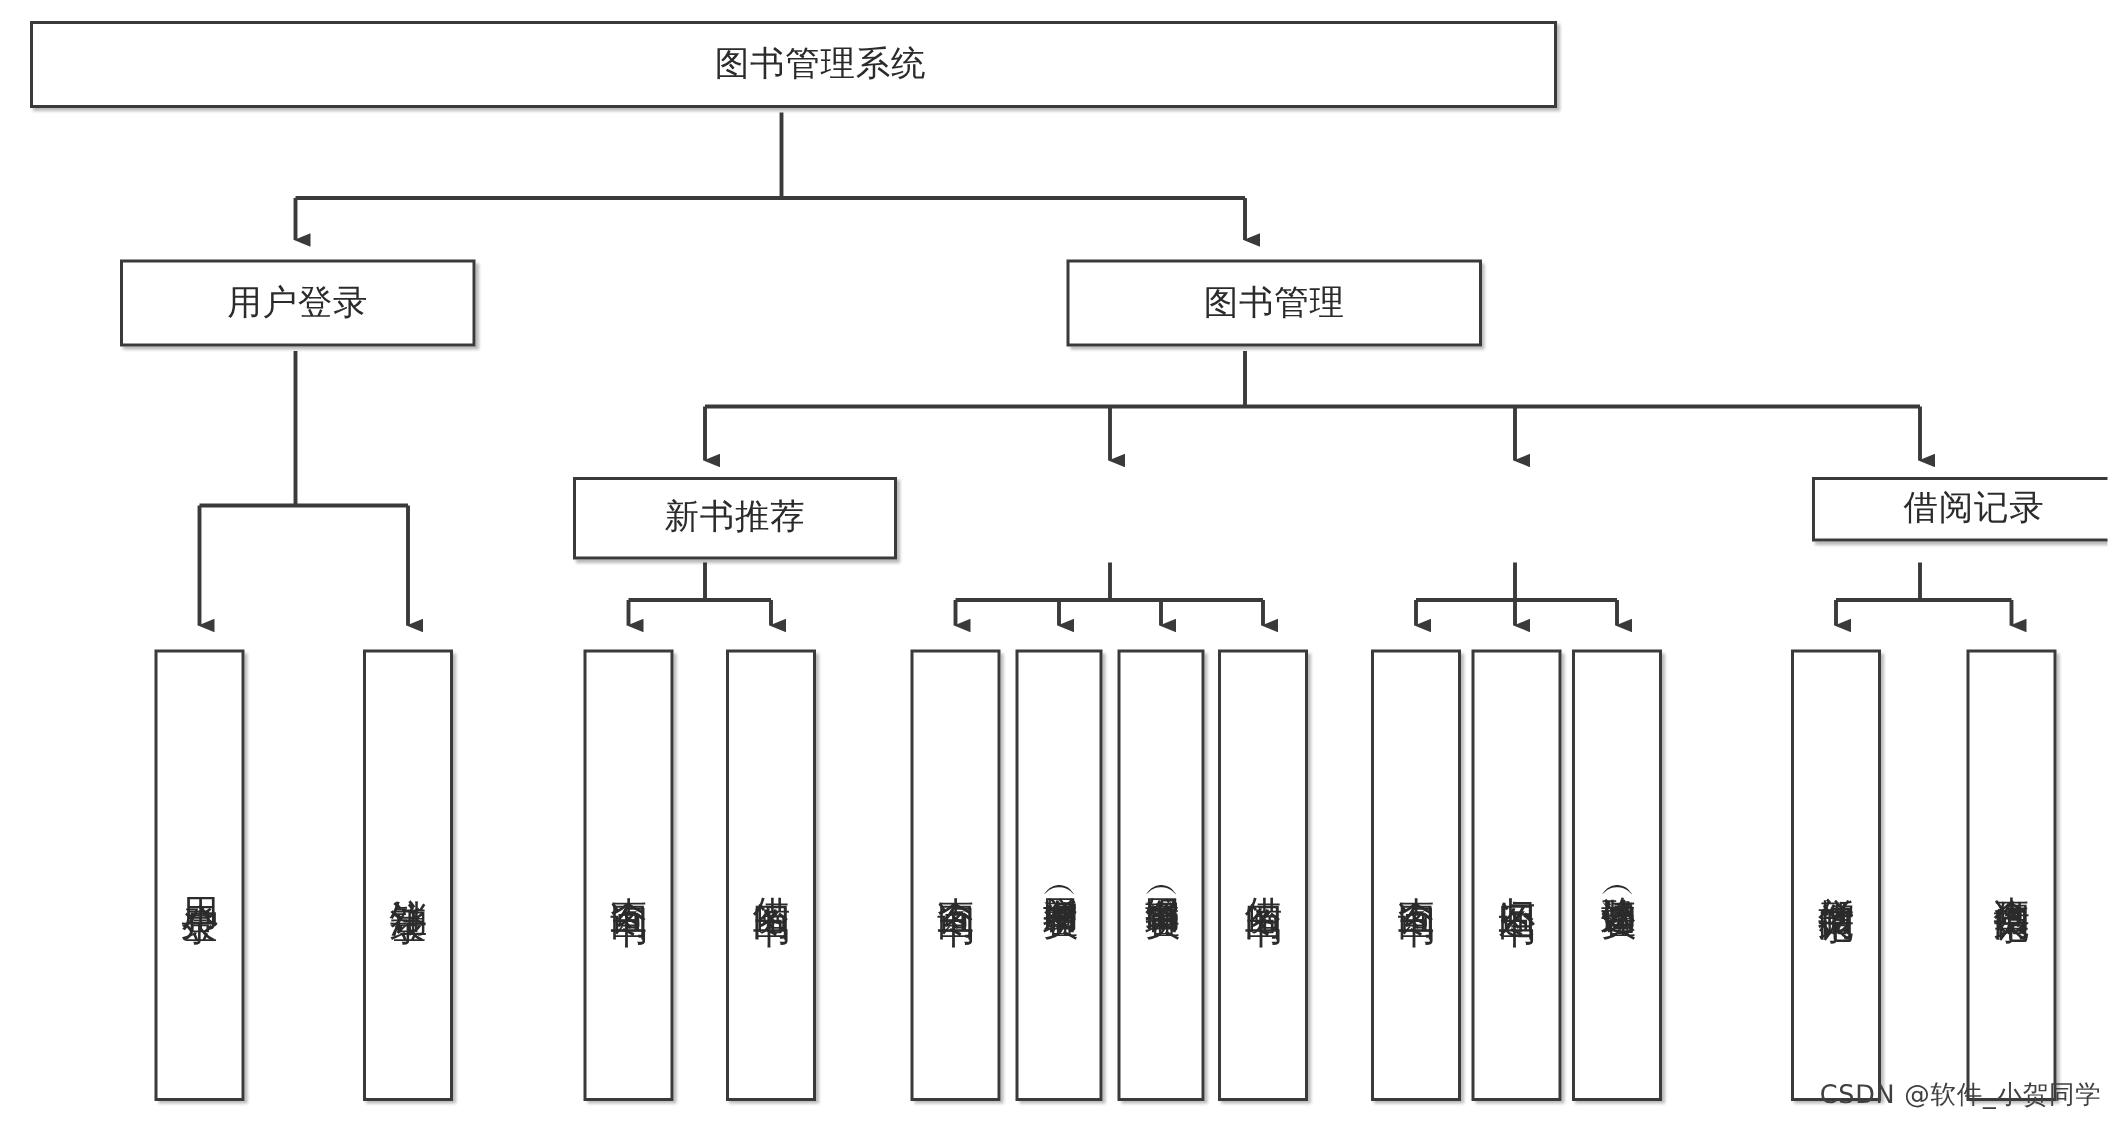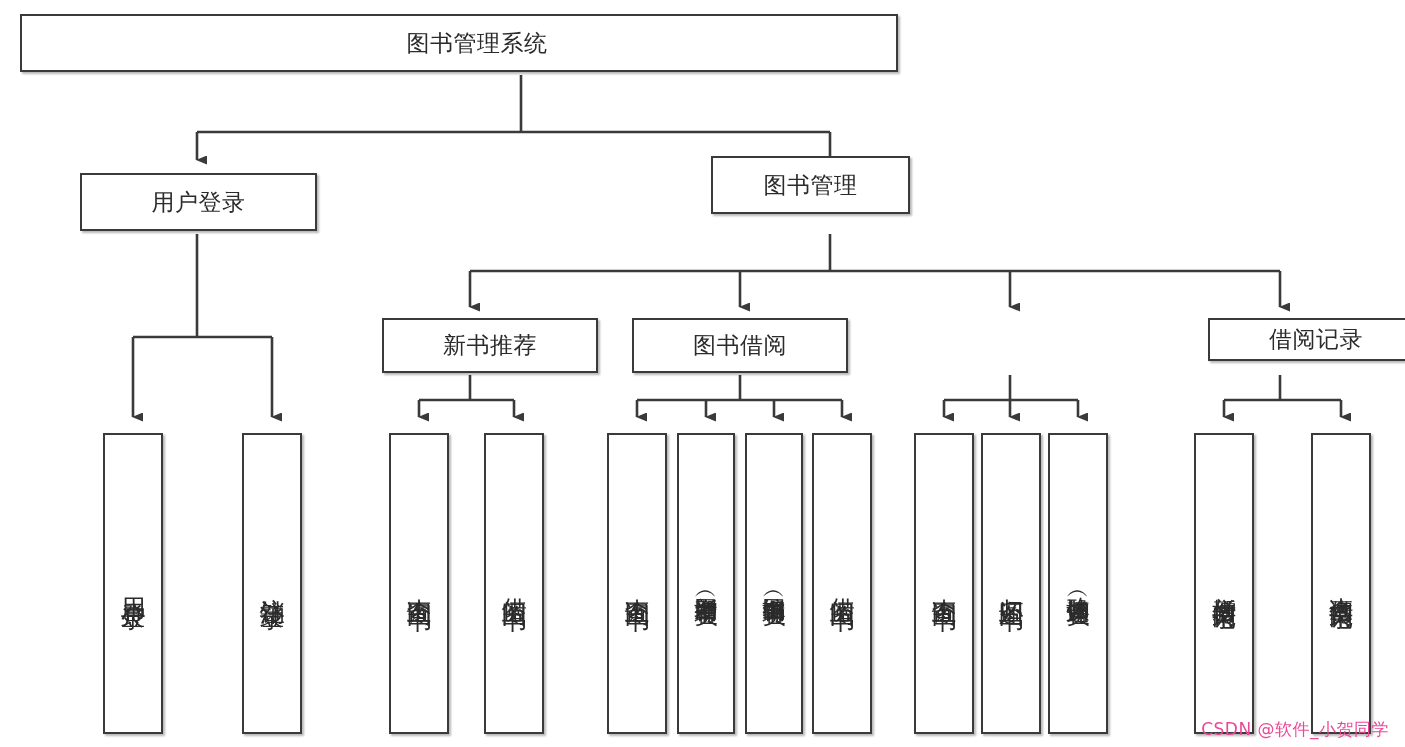"图书管理系统" div.node-box { width: 878px -> 1018px }
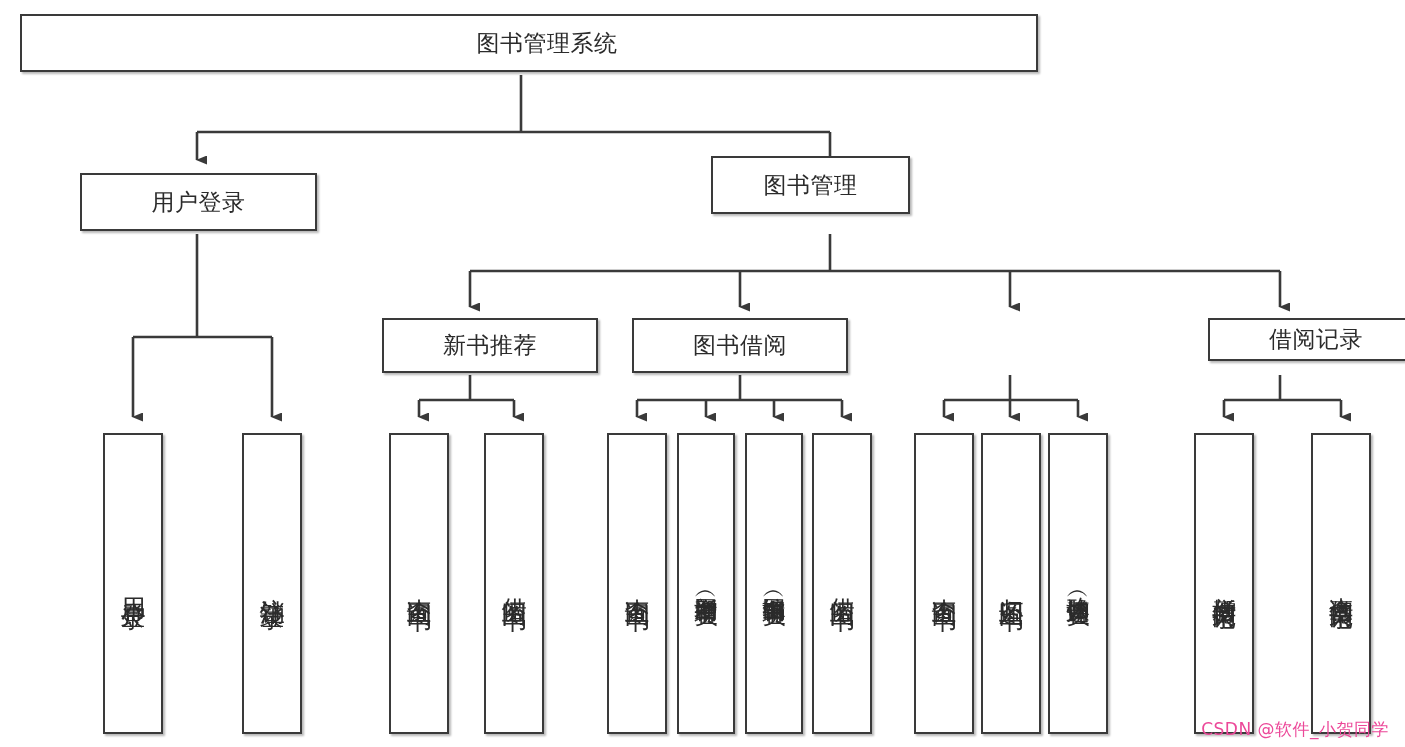"图书管理" div.node-box { top: 156px -> 173px; width: 199px -> 277px }
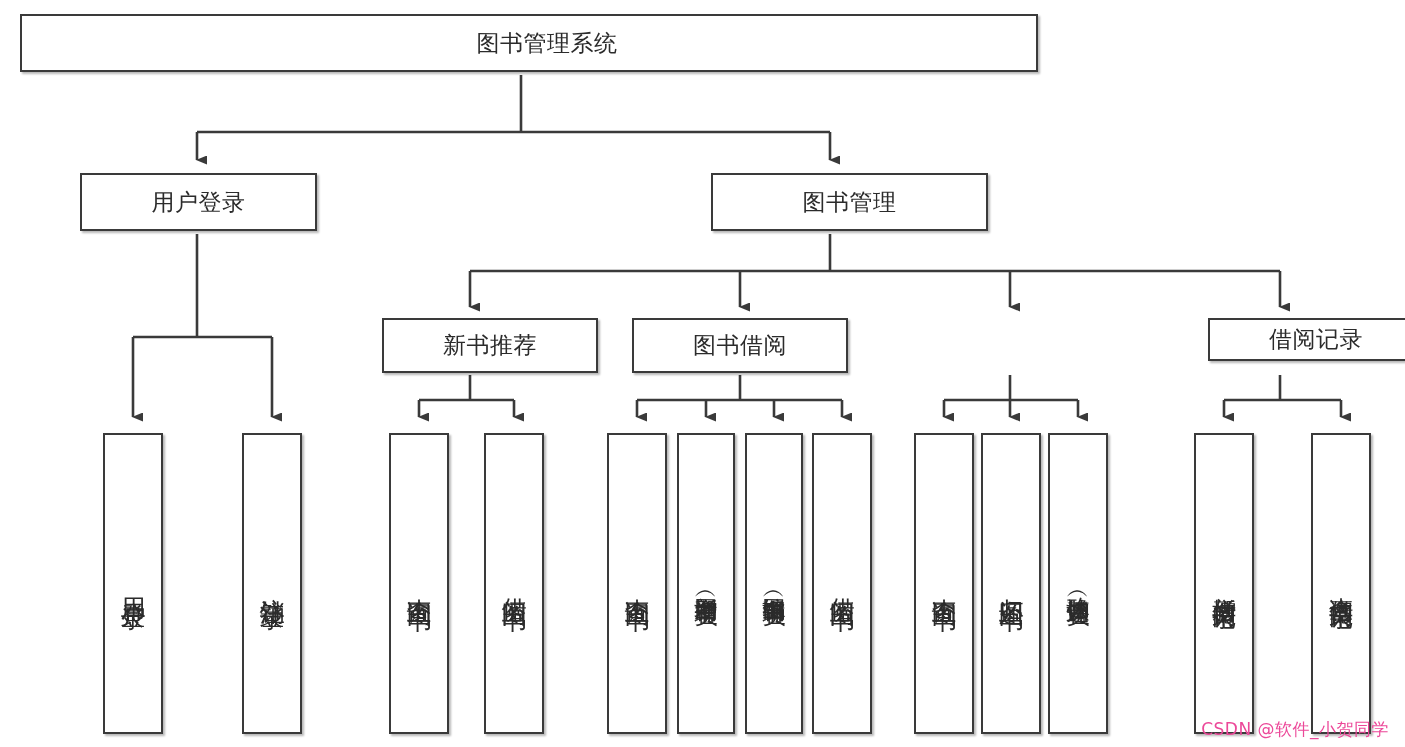"图书借阅" div.node-box { html: <div> <span>图书借阅</span> </div> -> none }
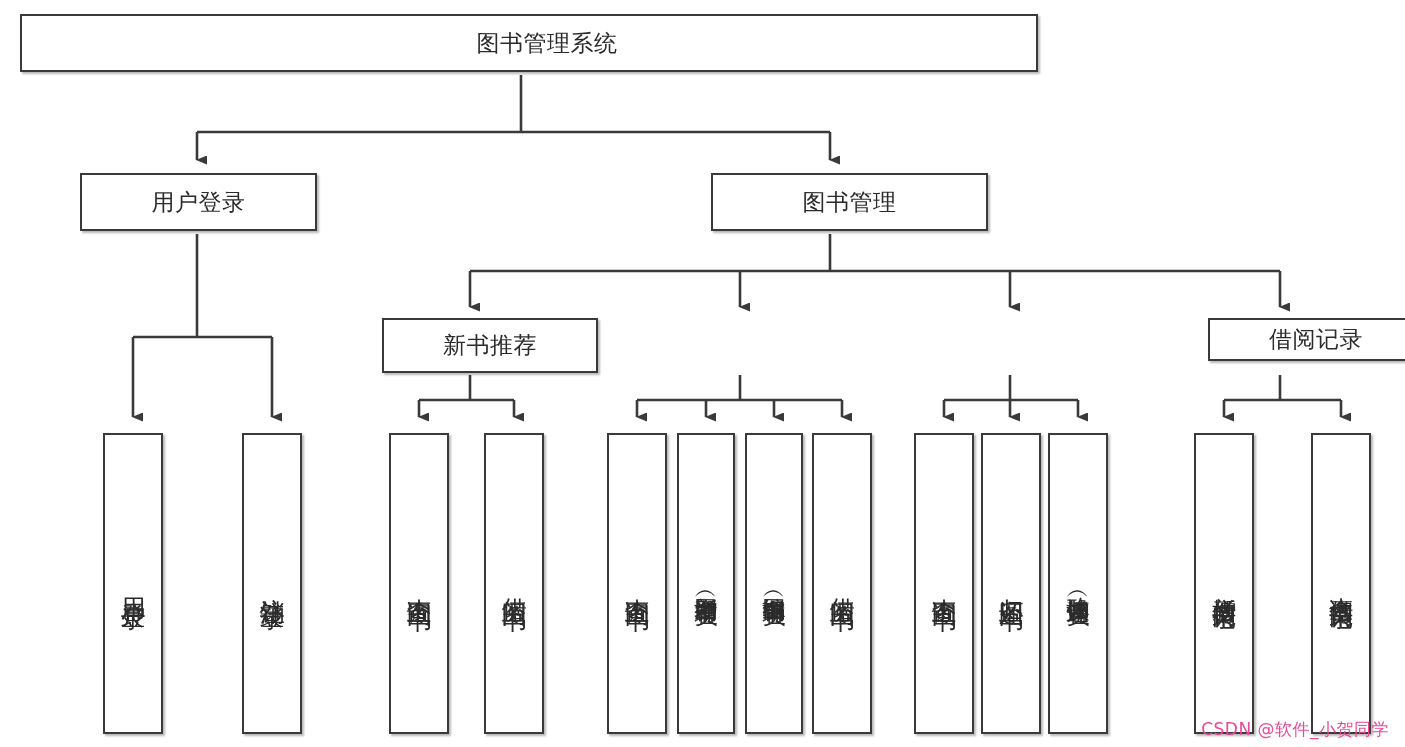"CSDN @软件_小贺同学" .watermark { color: #ec4899 -> #404040; right: 16px -> 4px }
